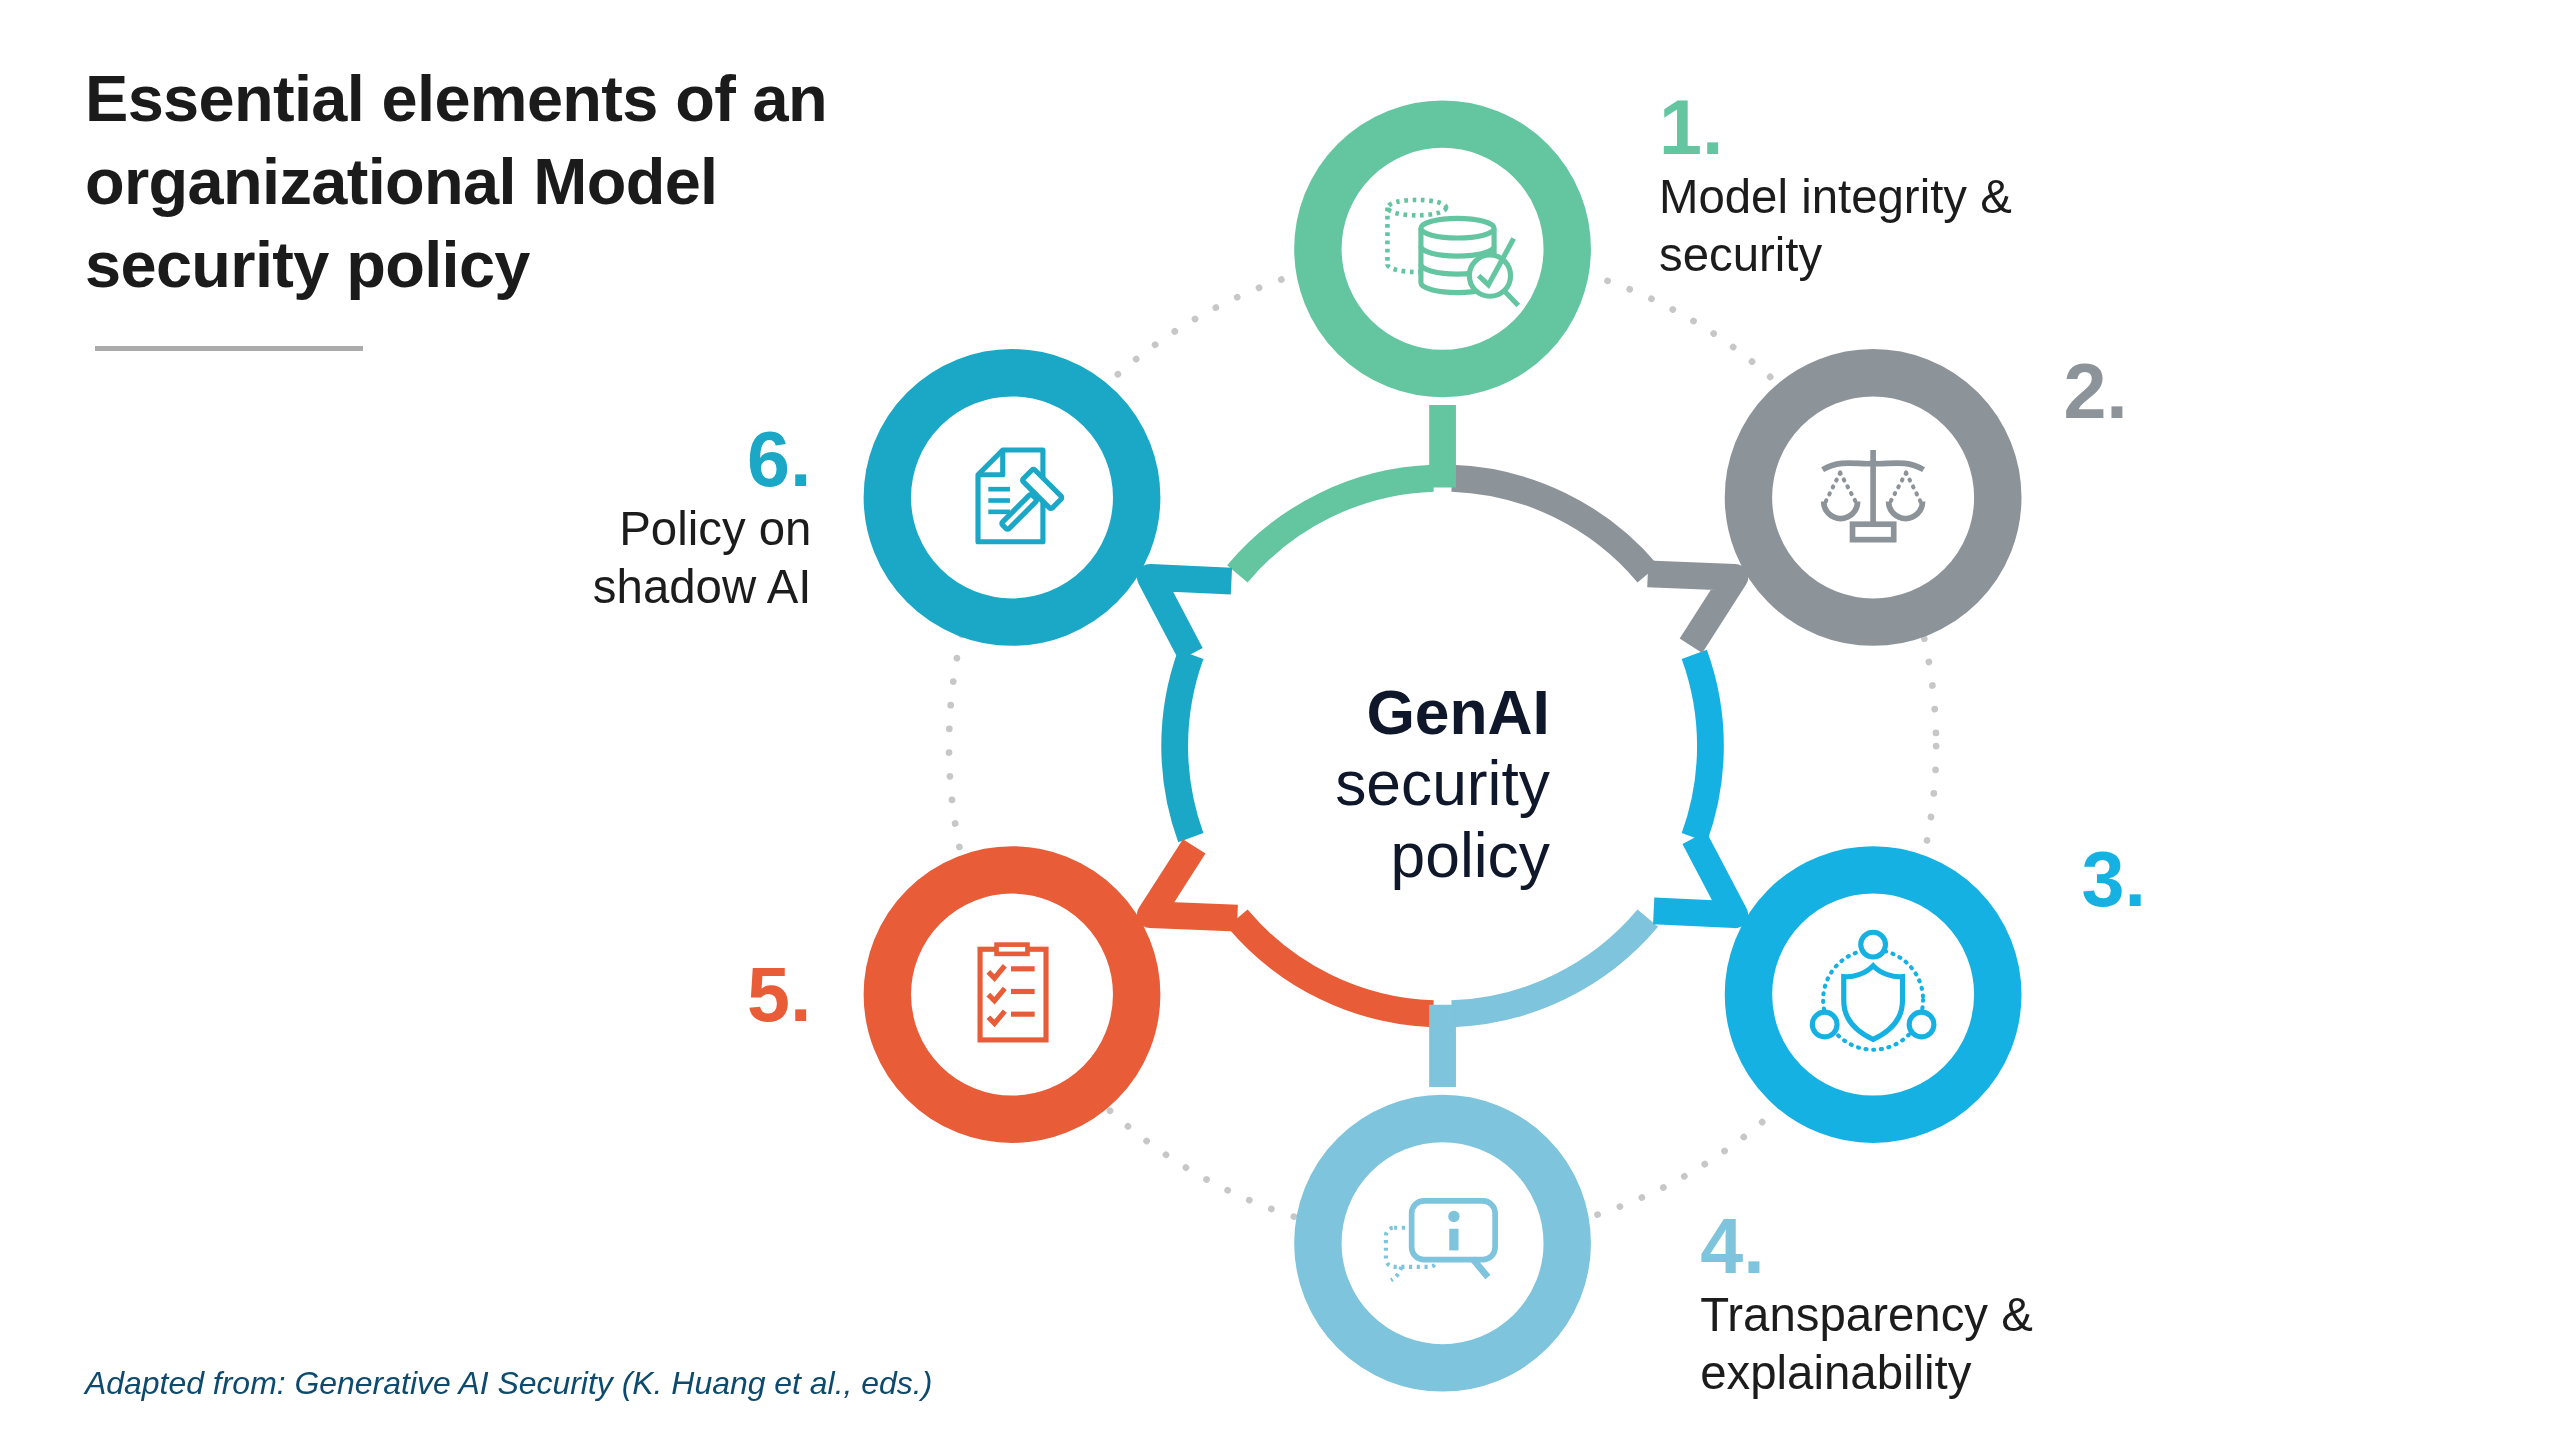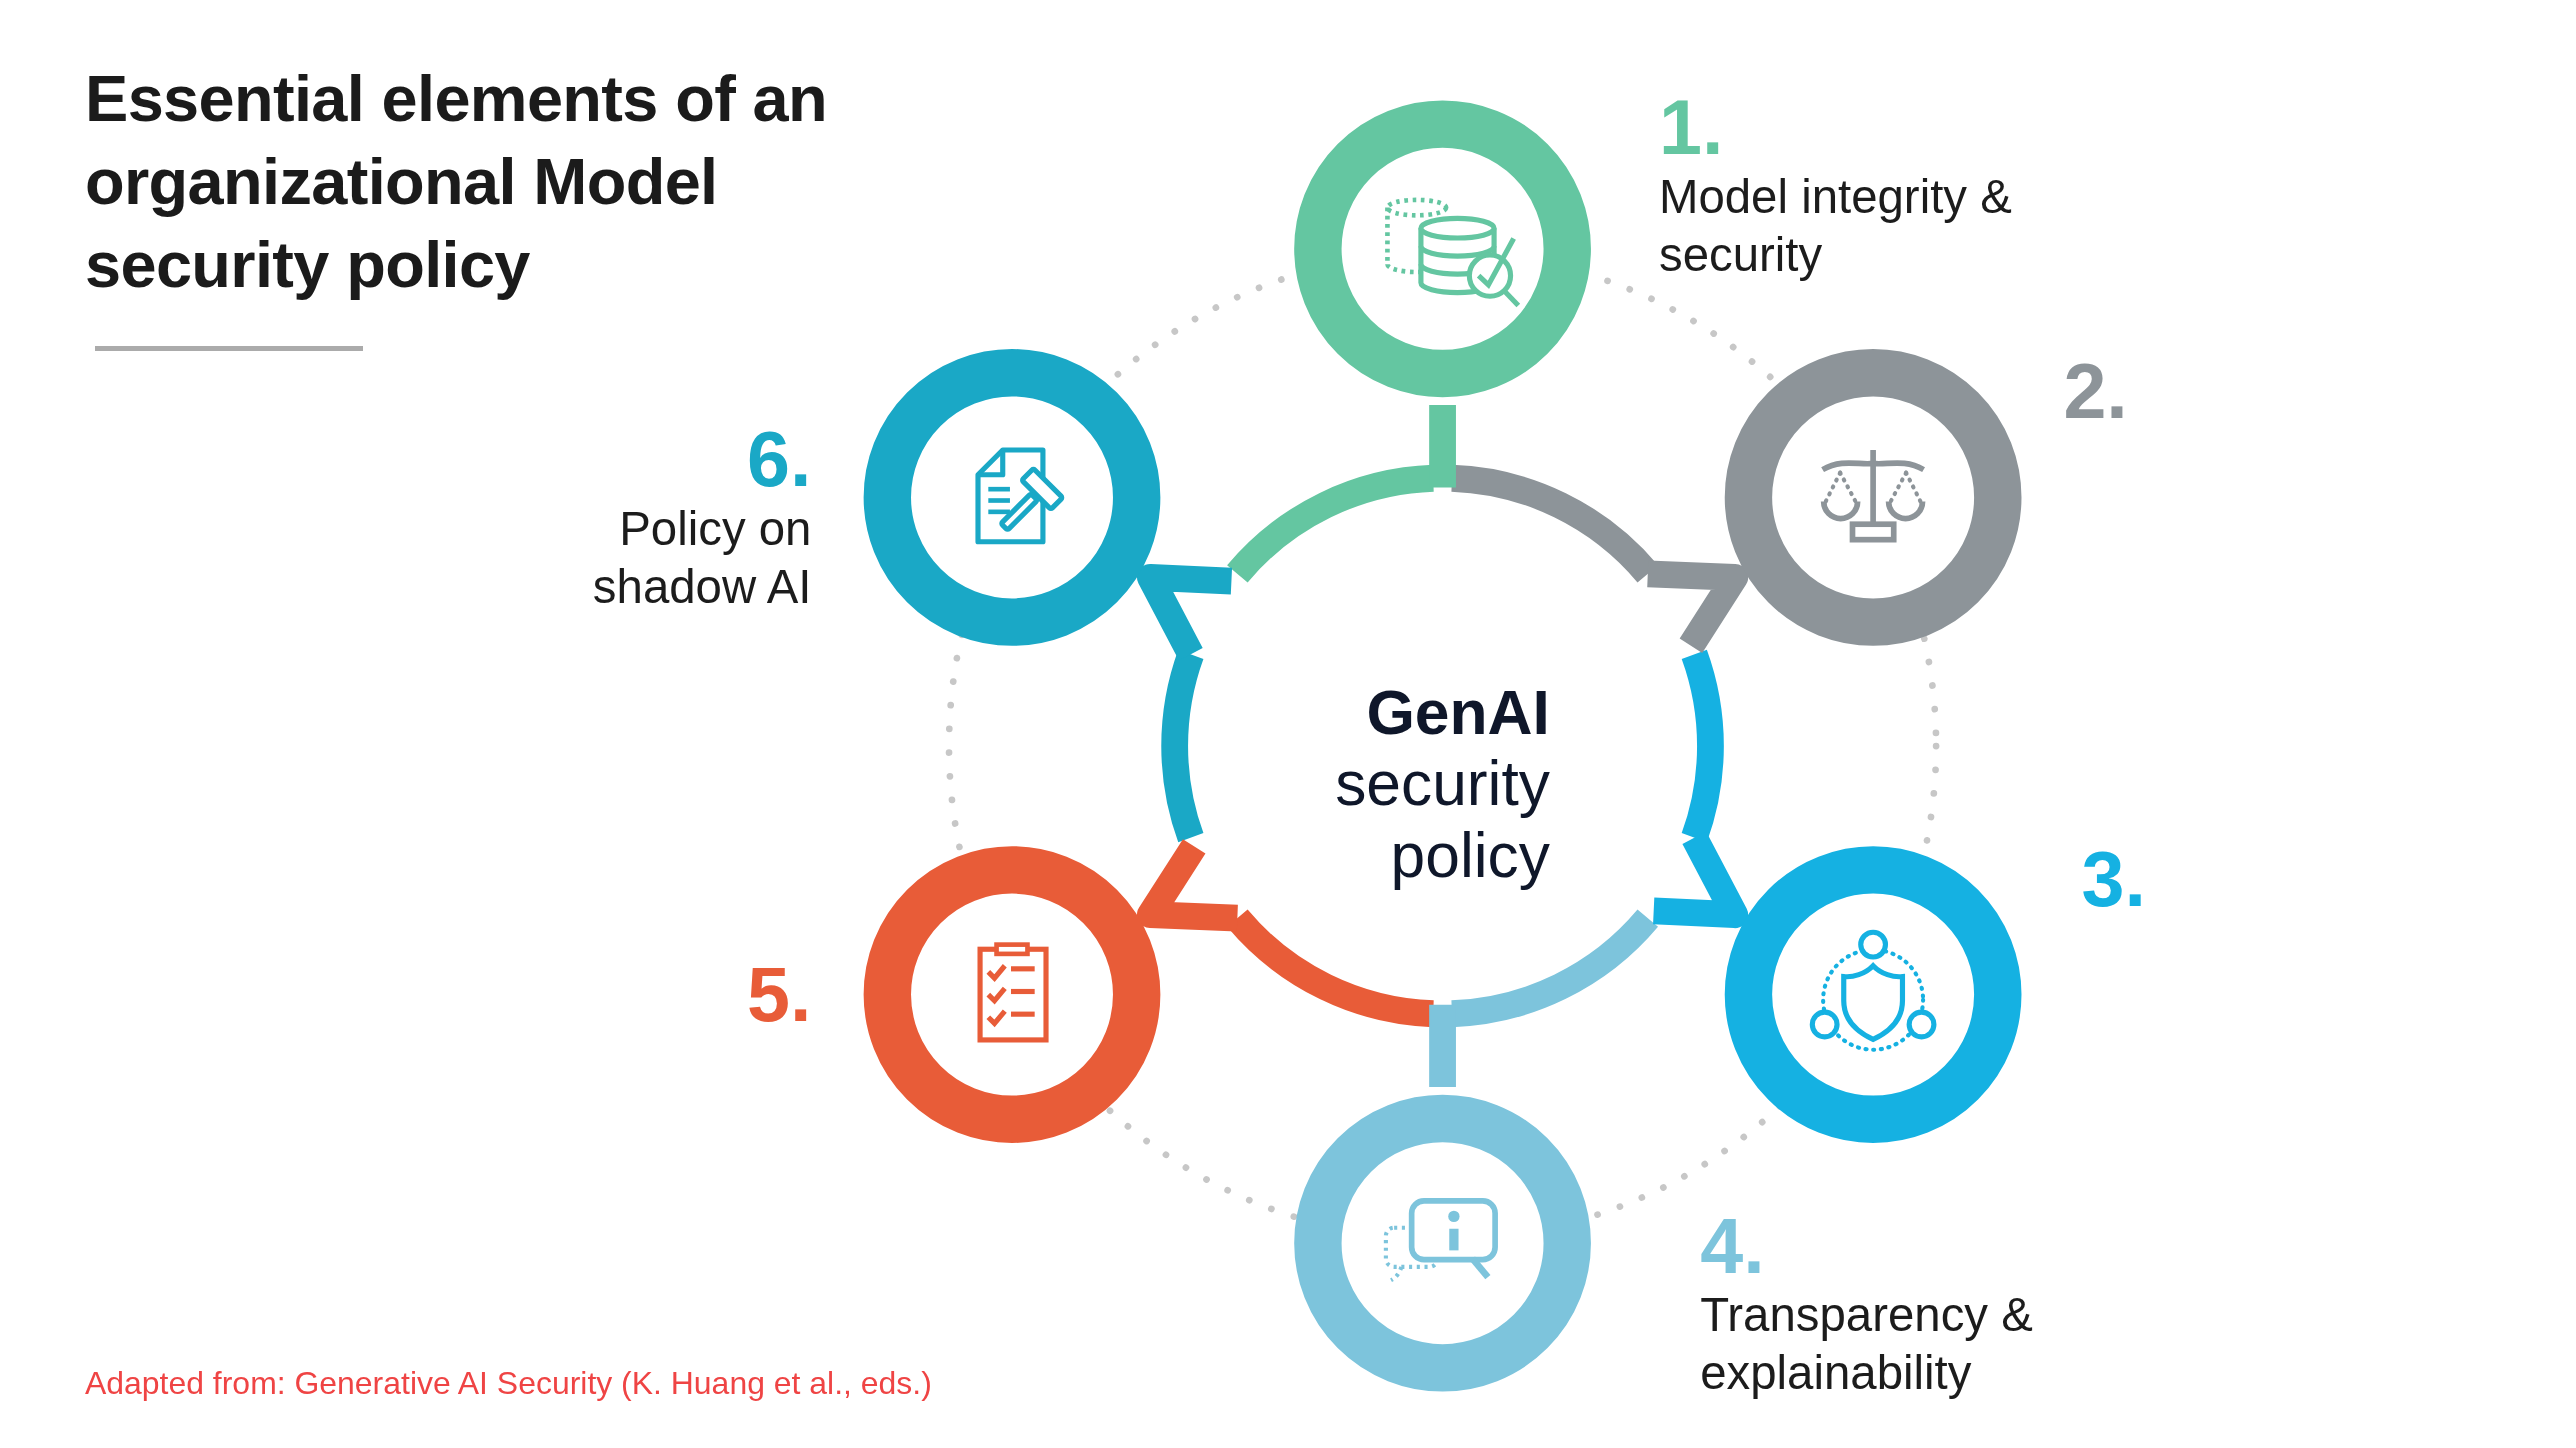"Adapted from: Generative AI Security" .footer-note { color: #ef4444 -> #0c4a6e; font-style: none -> italic }
